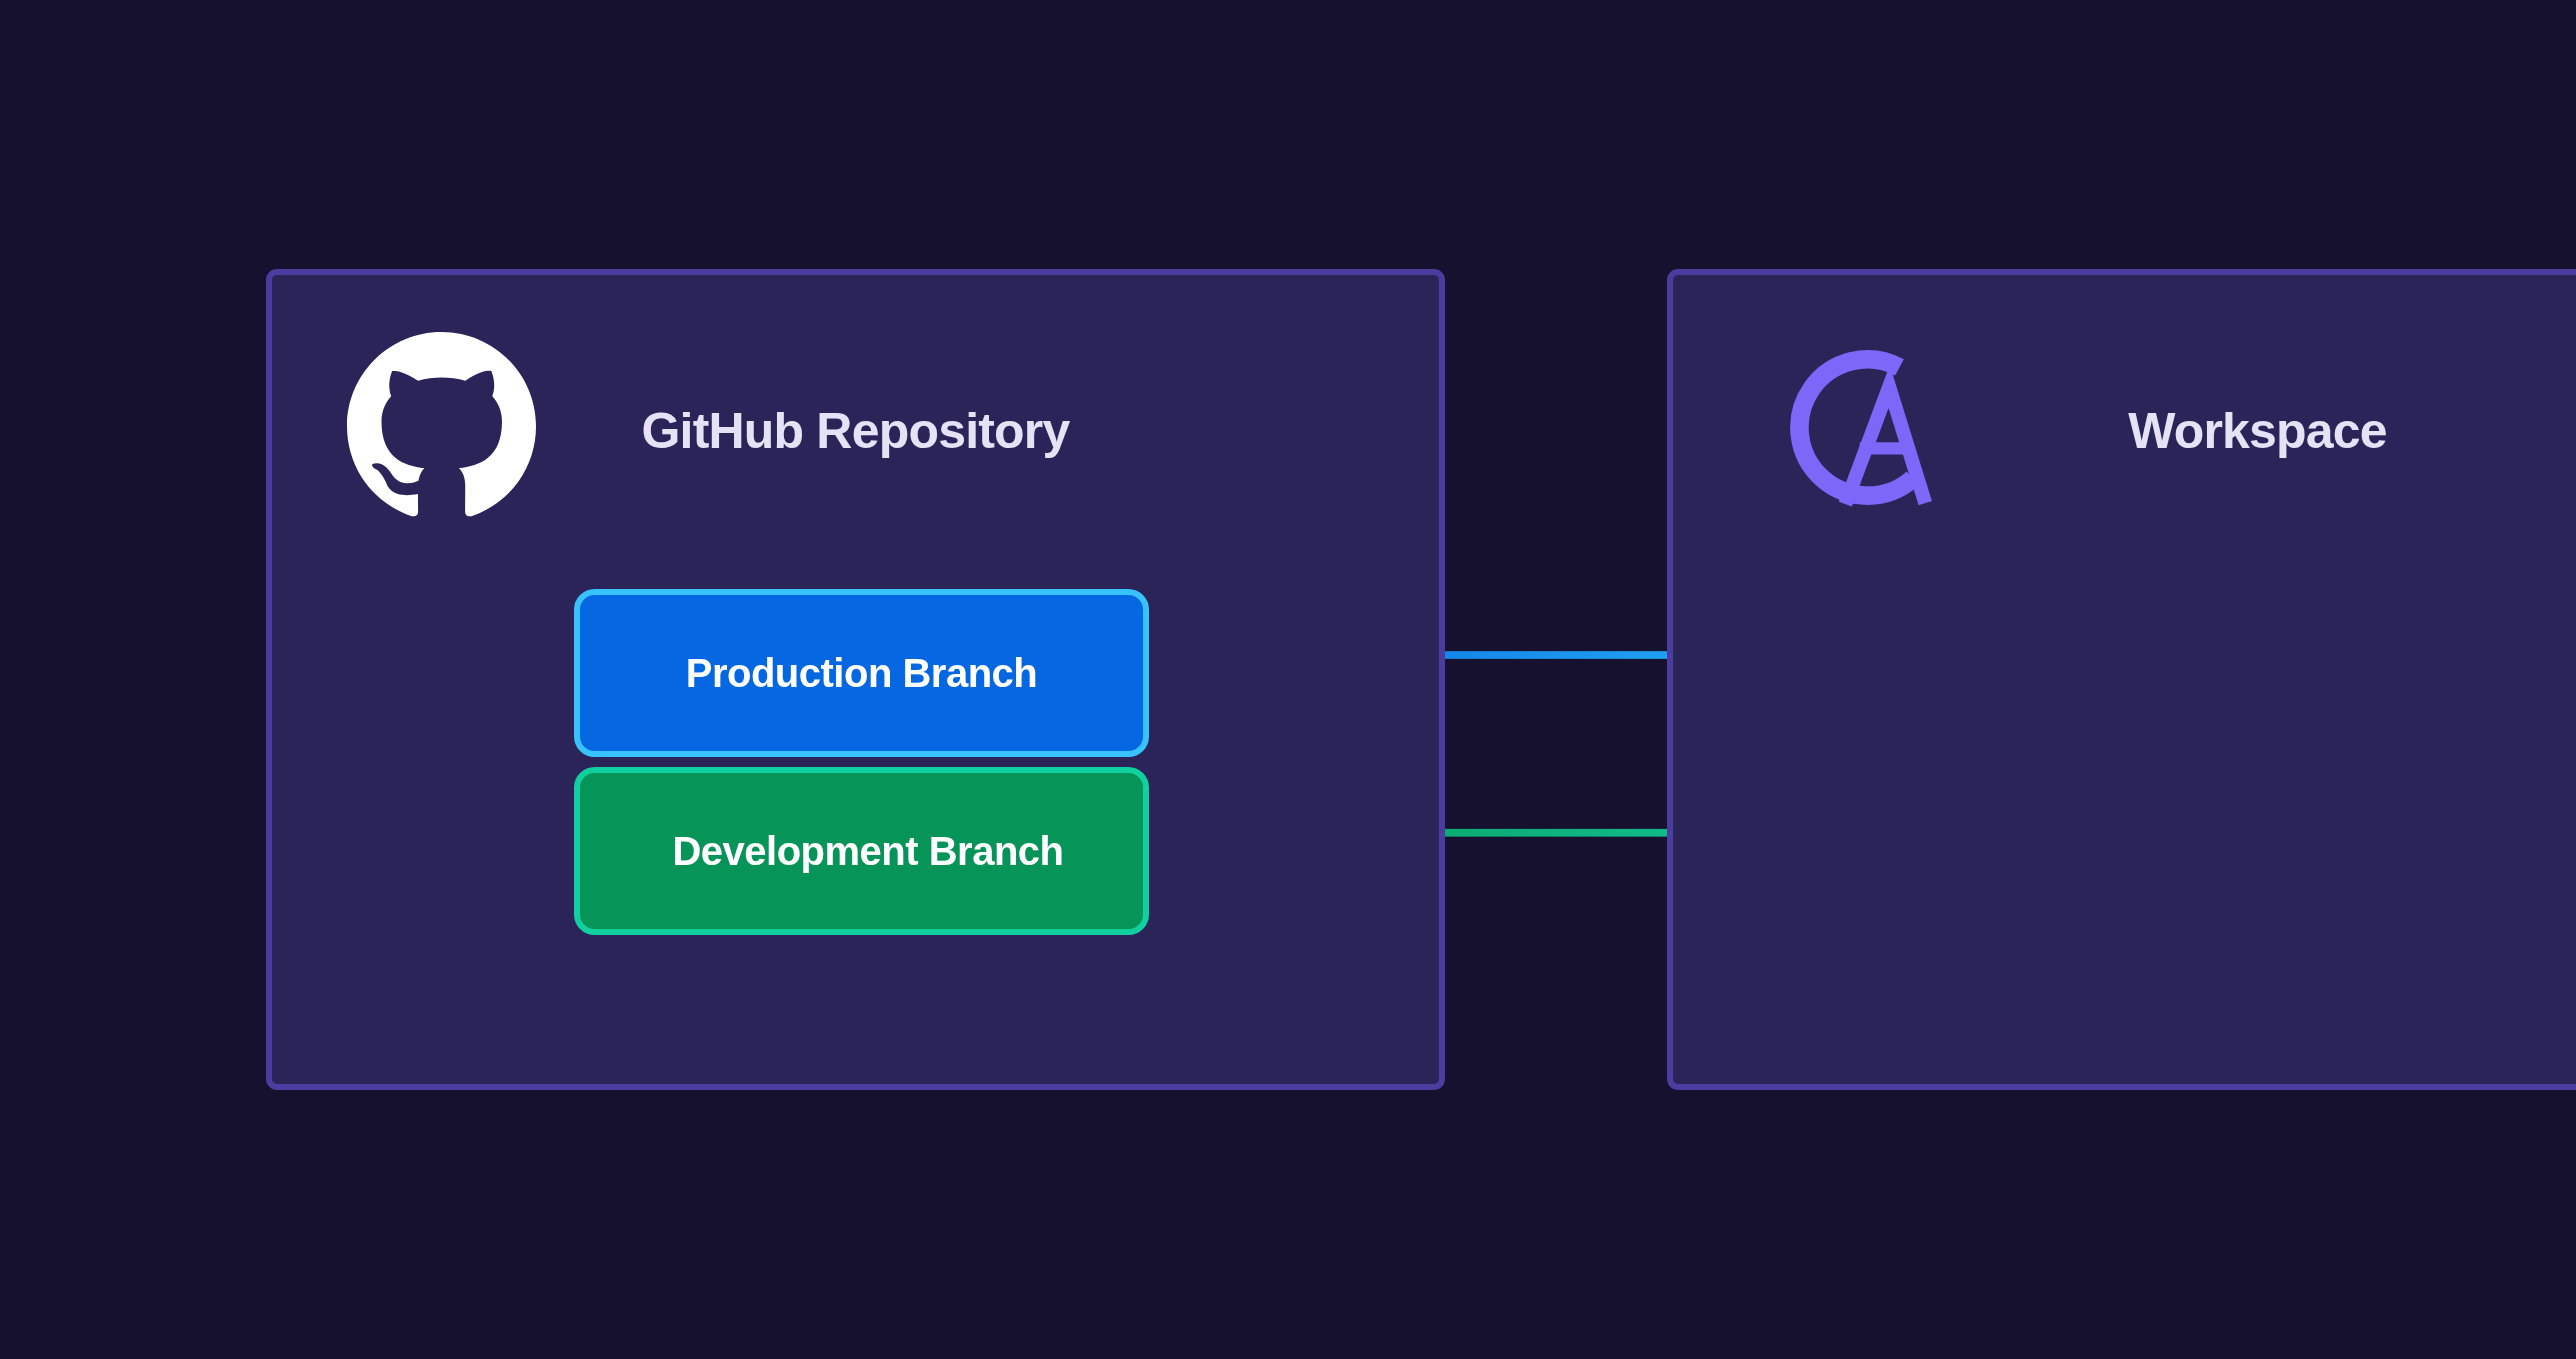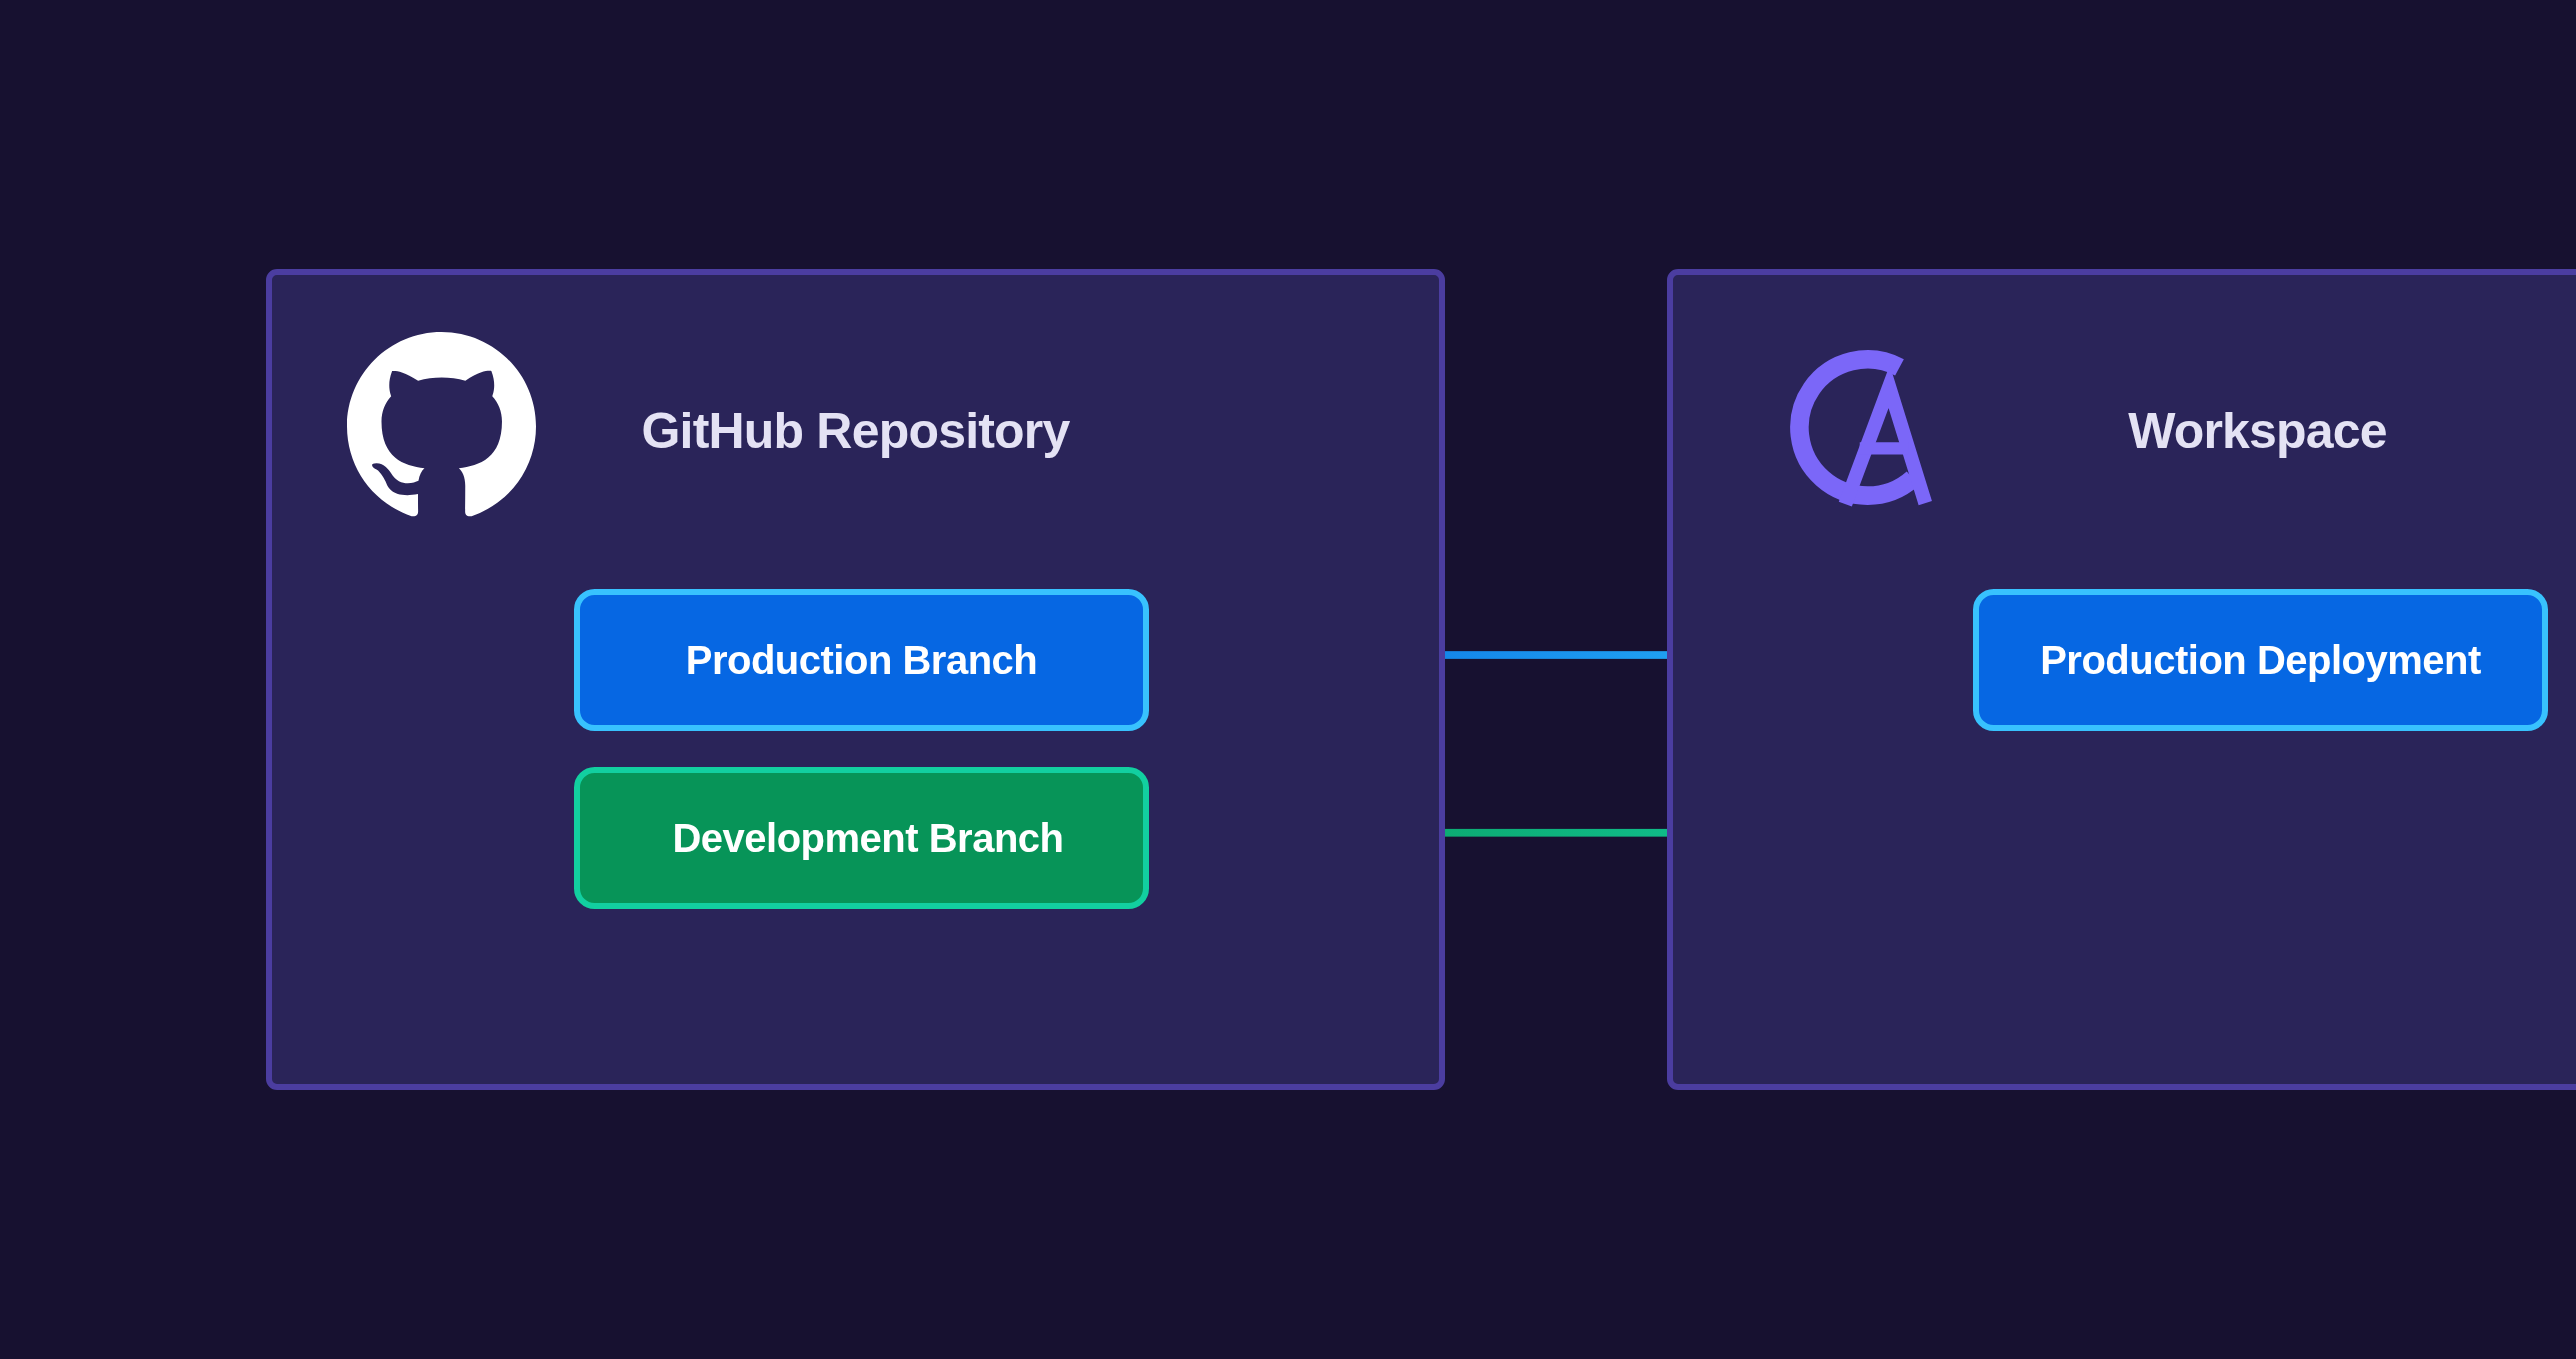"Production Branch" .node { height: 142px -> 168px }
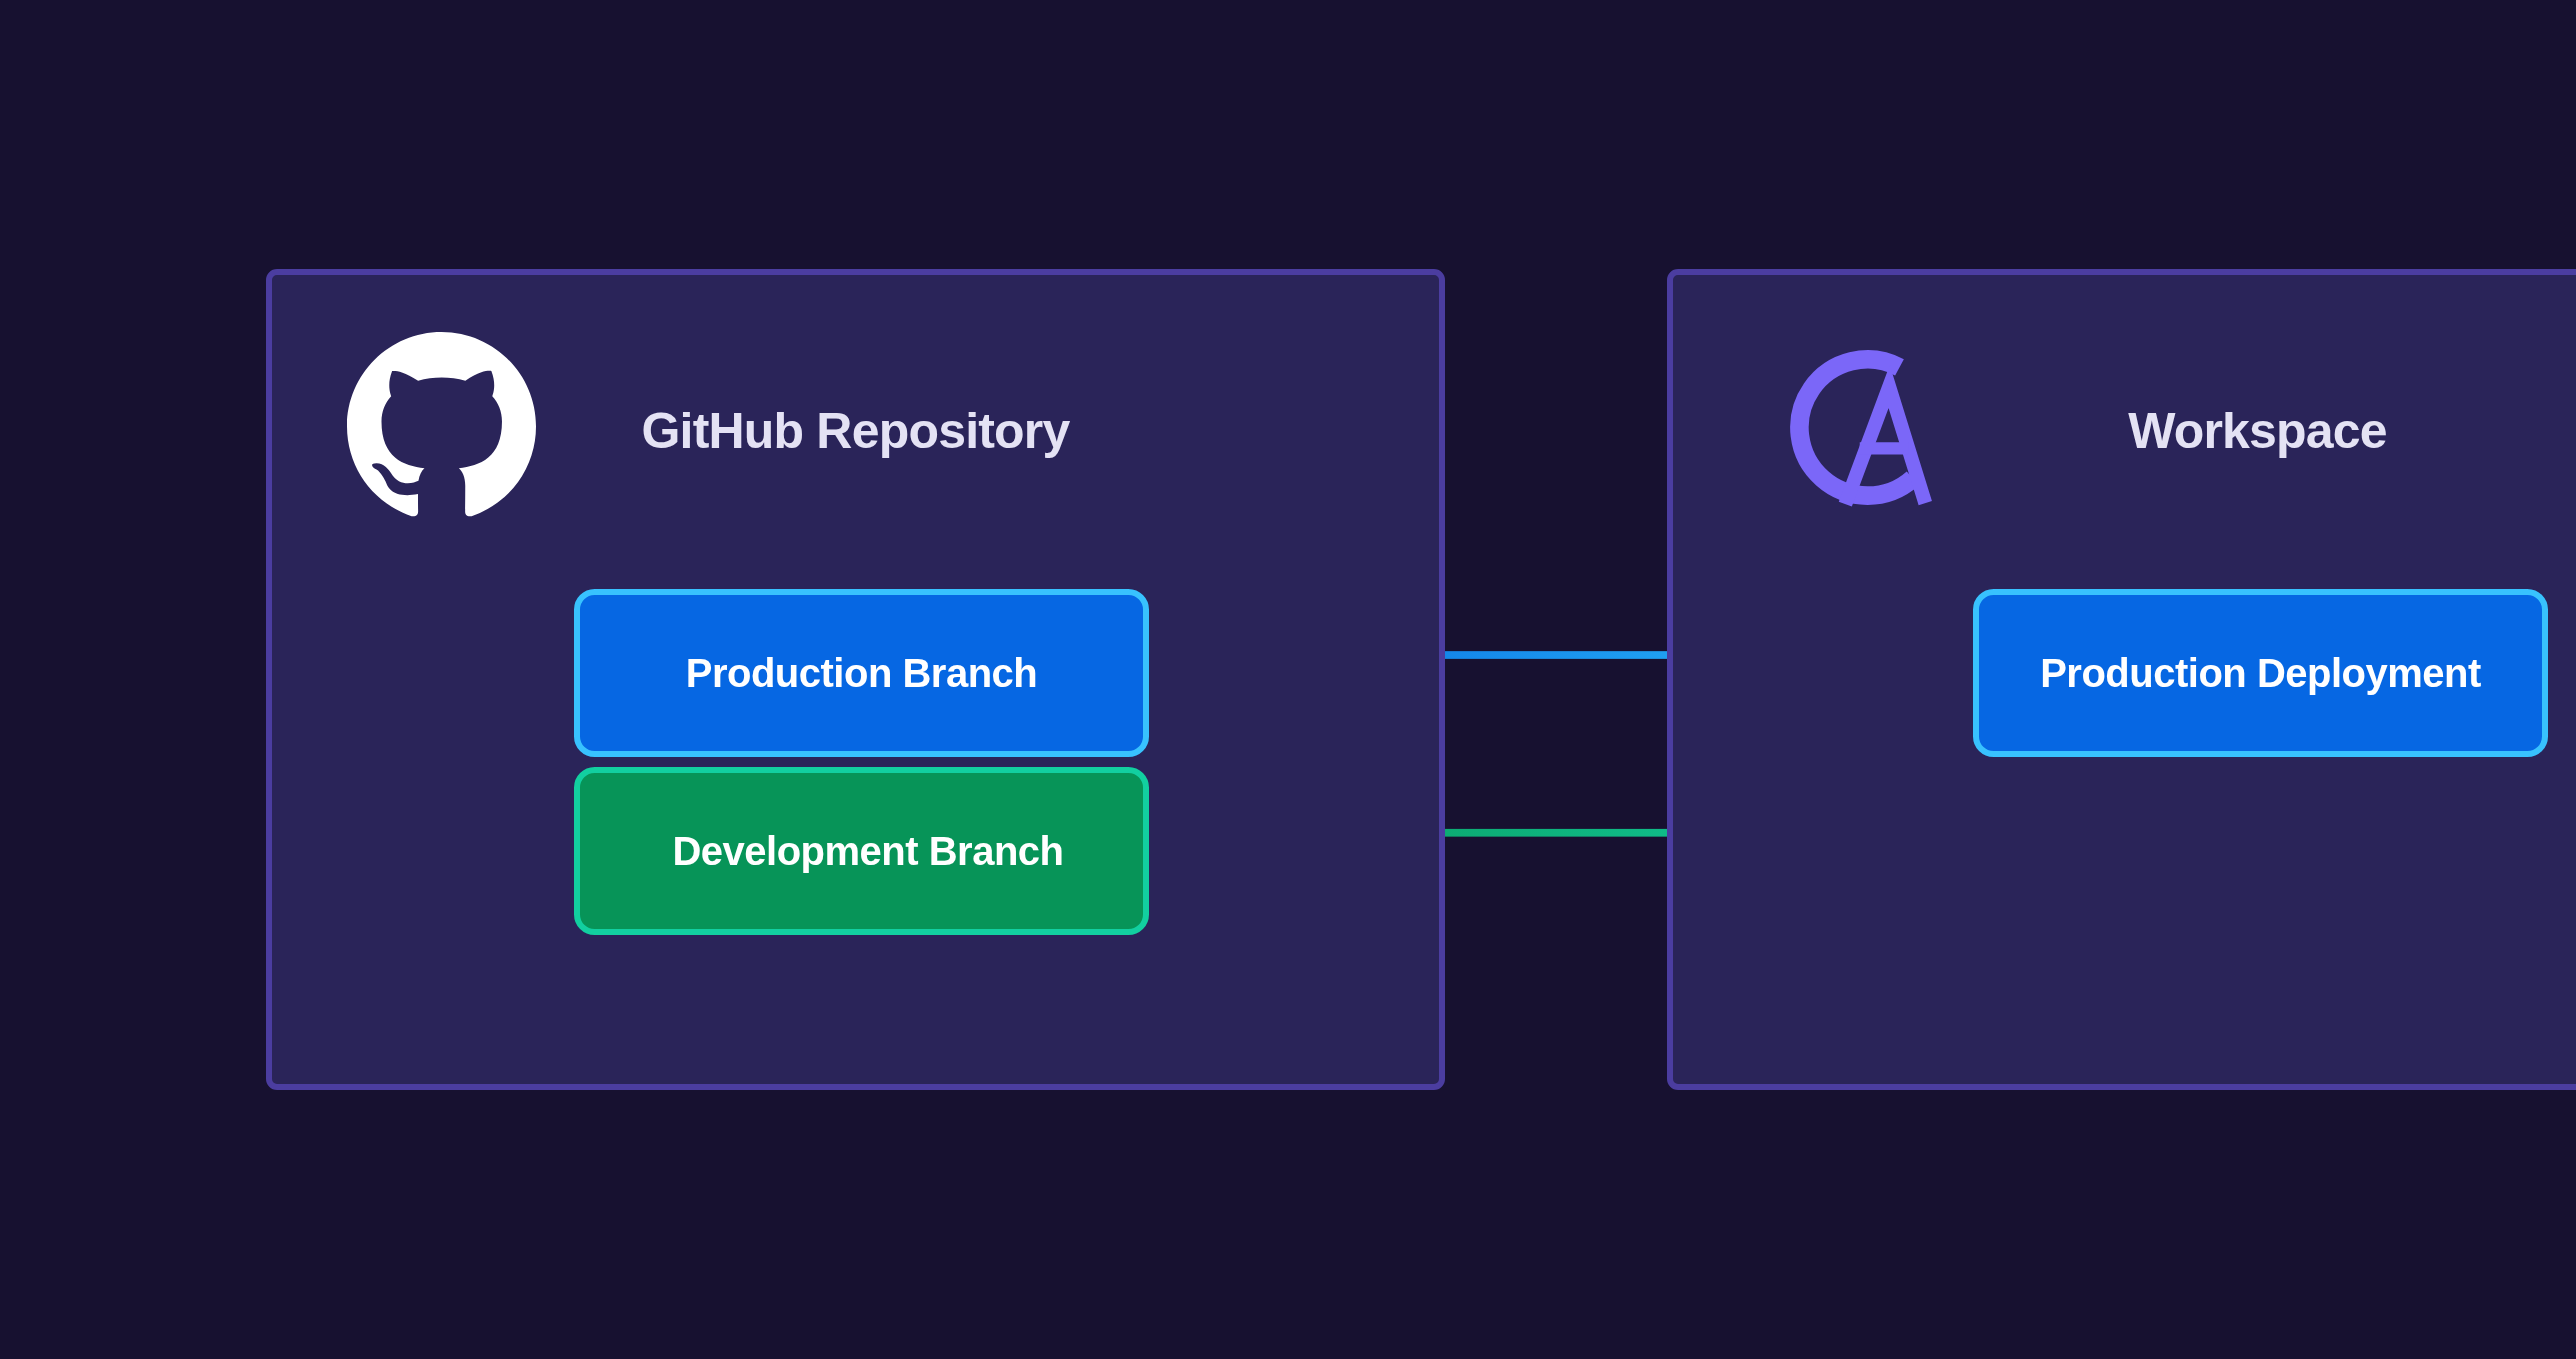"Production Deployment" div.node { html: <div> <span>Production Deployment</span> </div> -> none }
